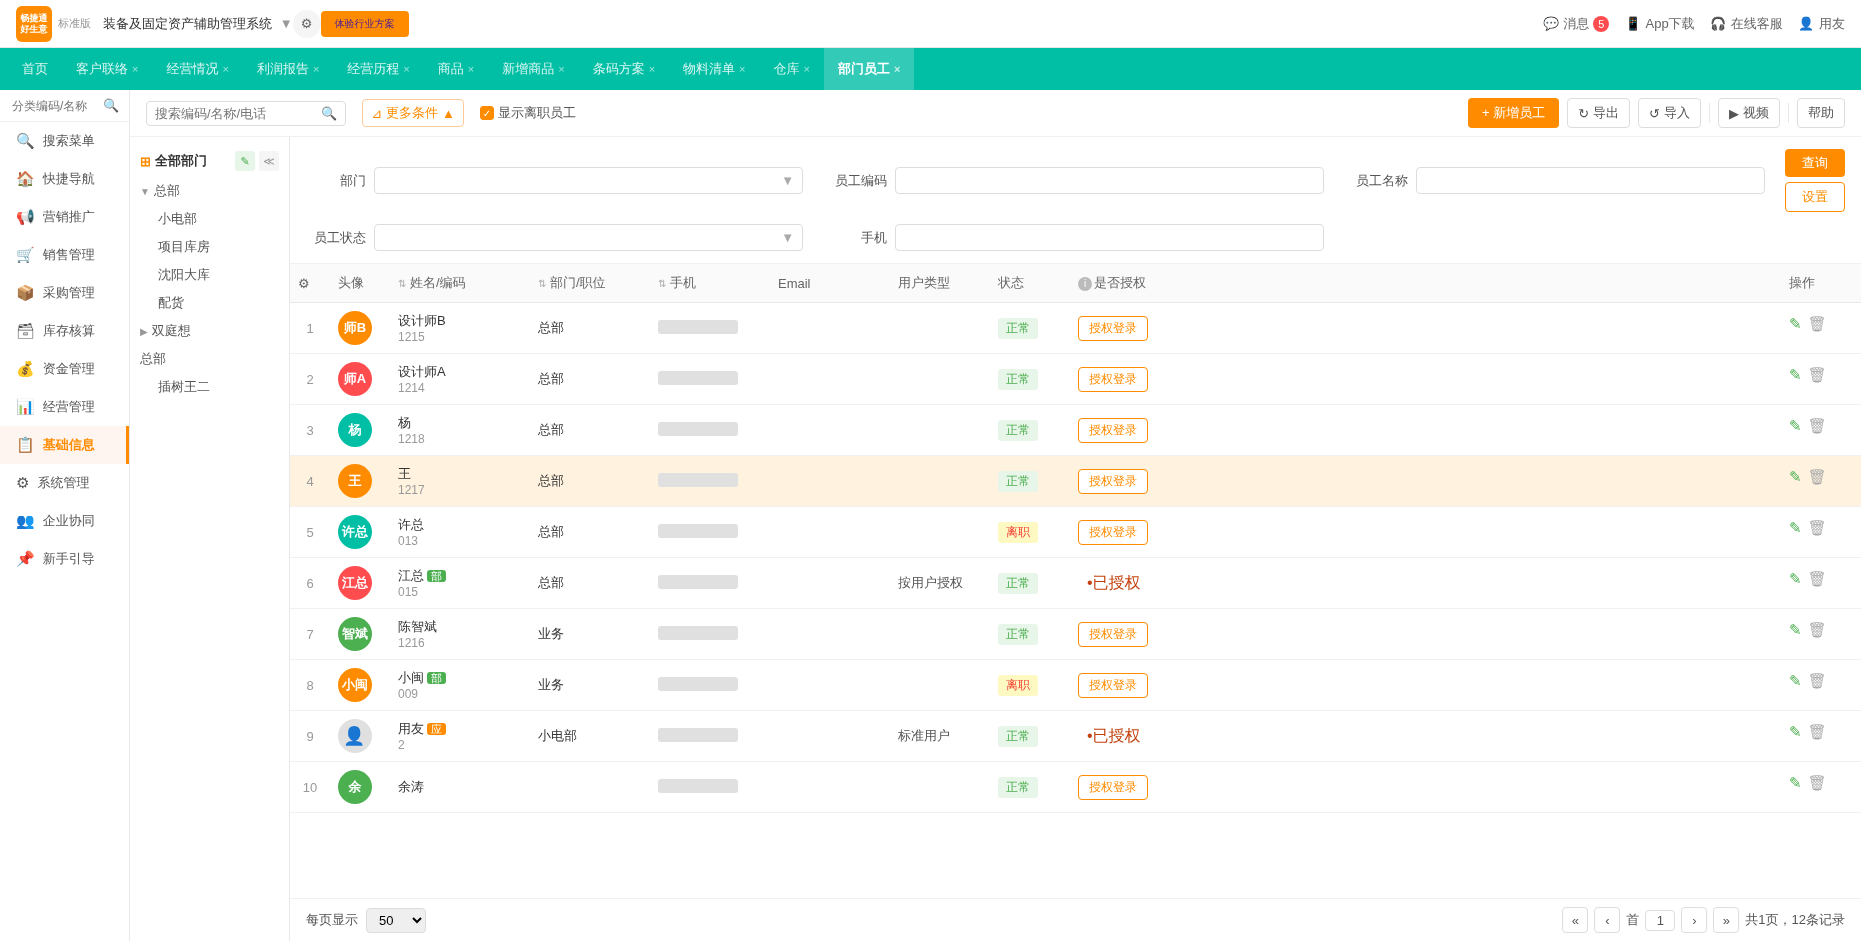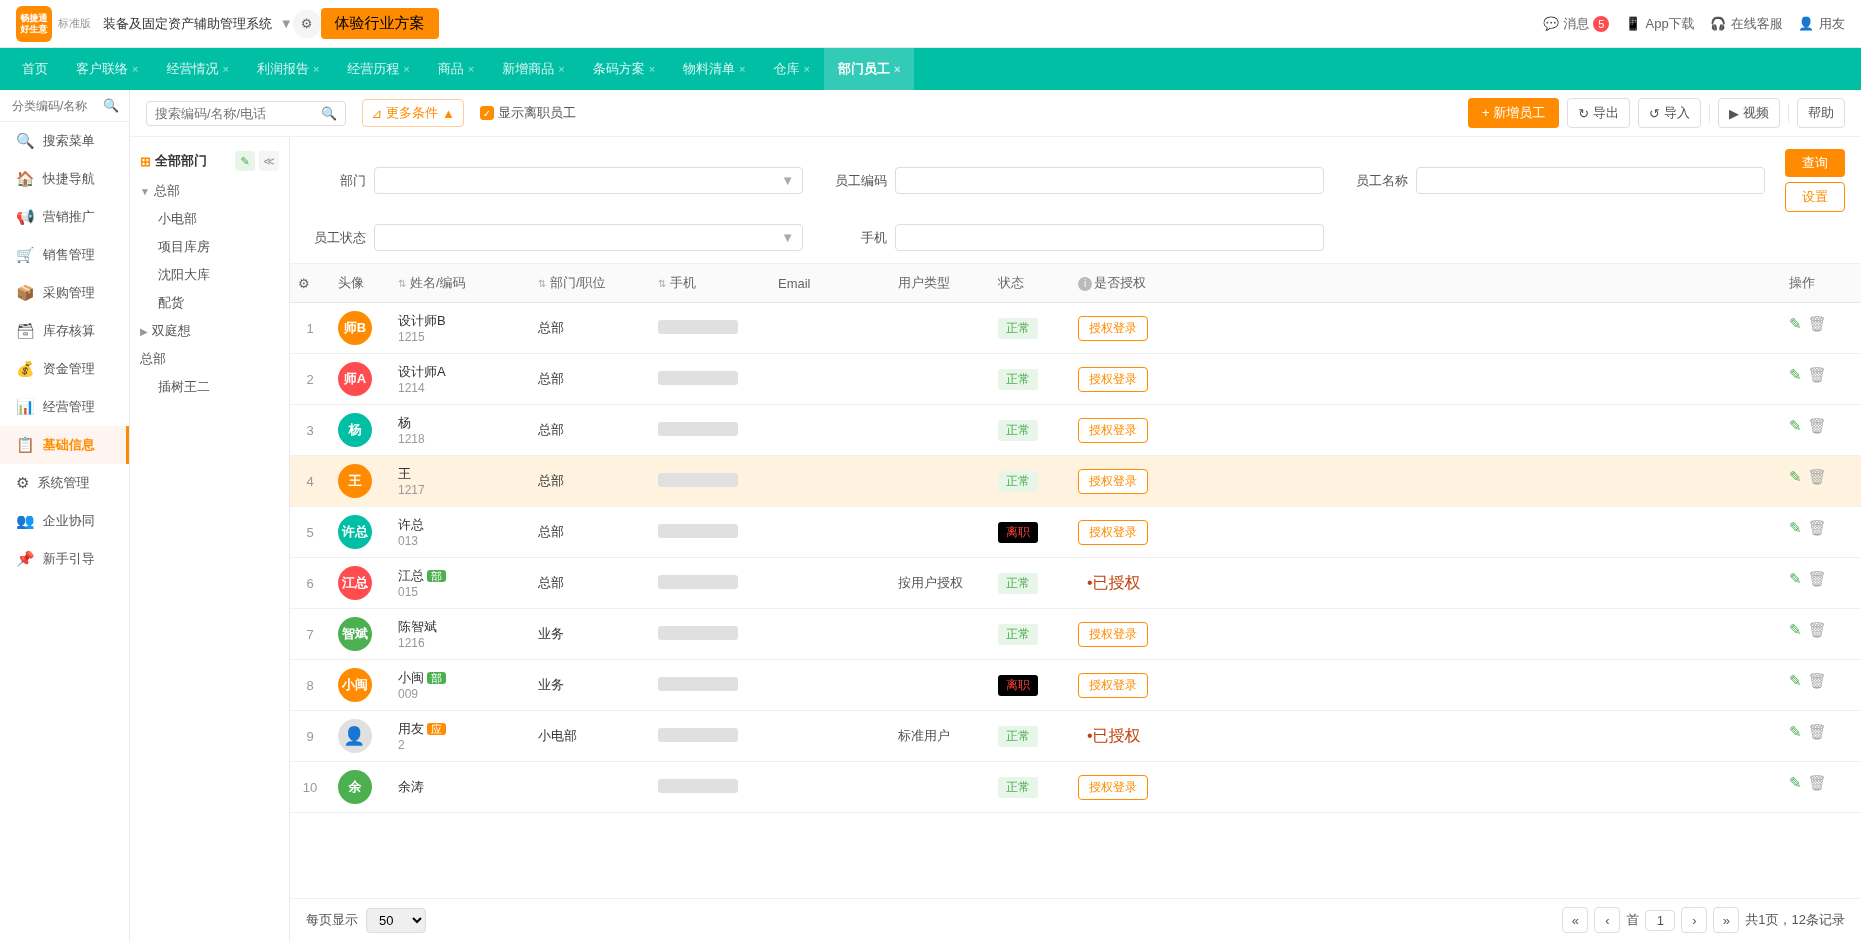"体验行业方案" .trial-btn { color: #000000 -> #4c1d95; font-size: 15px -> 10px }
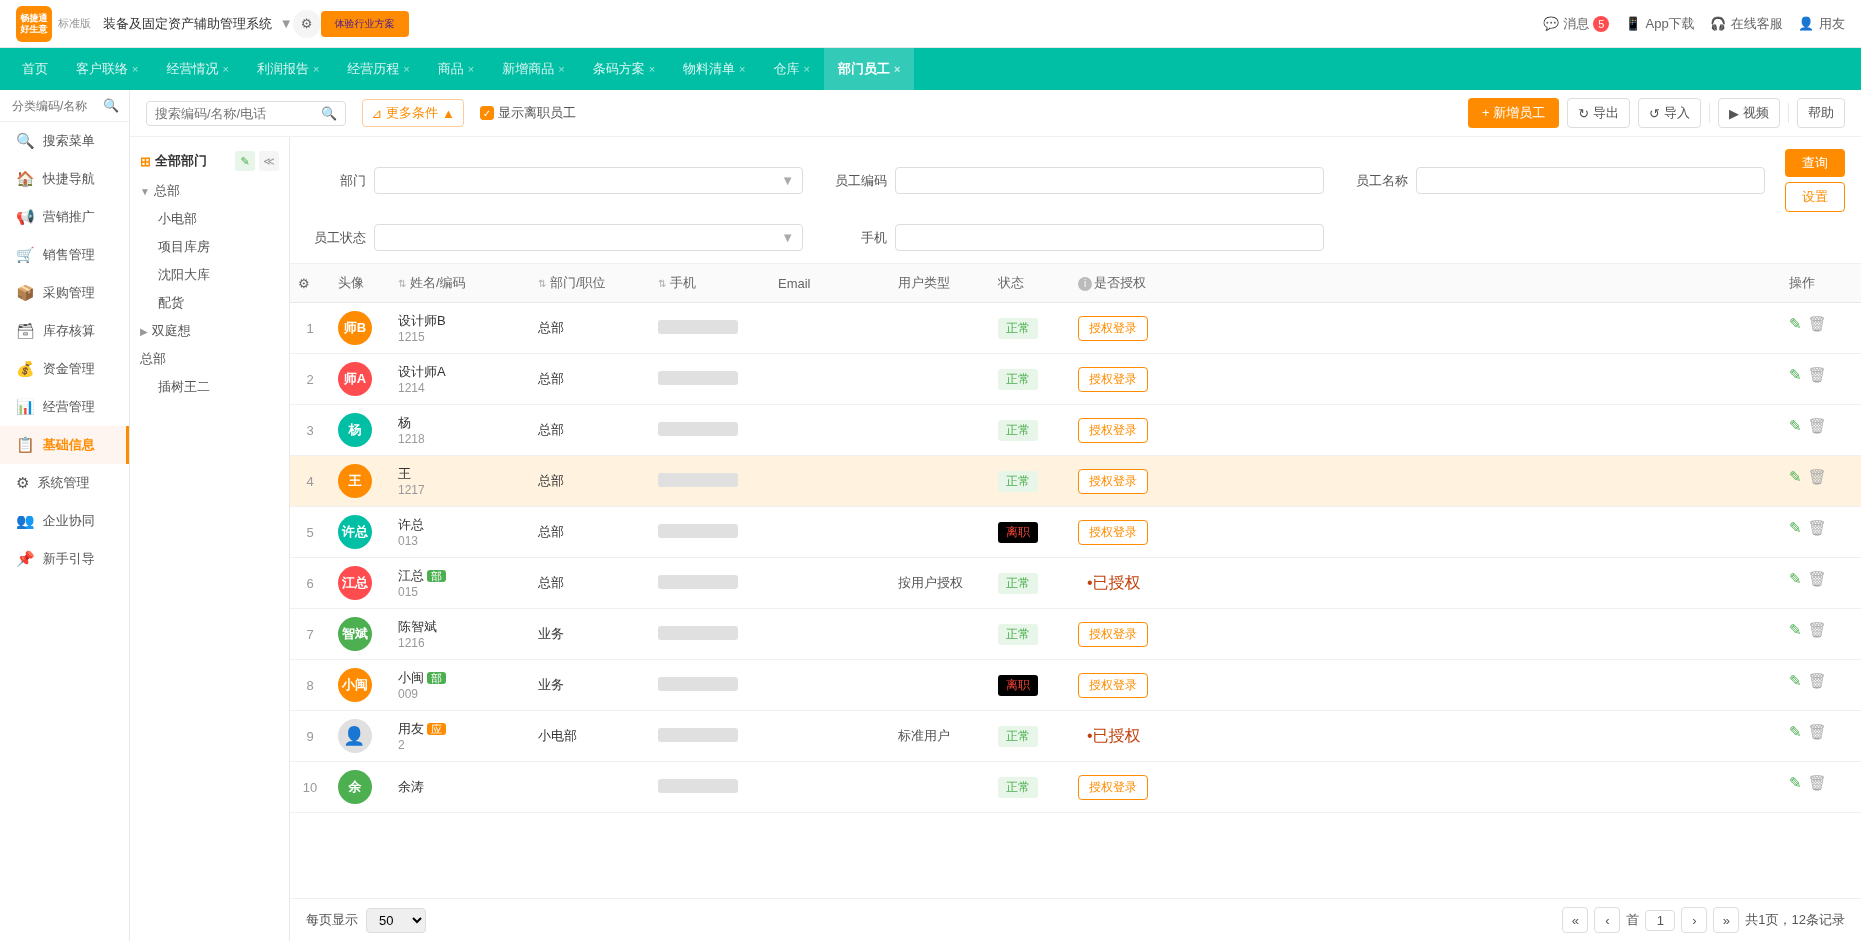"离职" .status-resigned { background: #000000 -> #fef9c3 }
